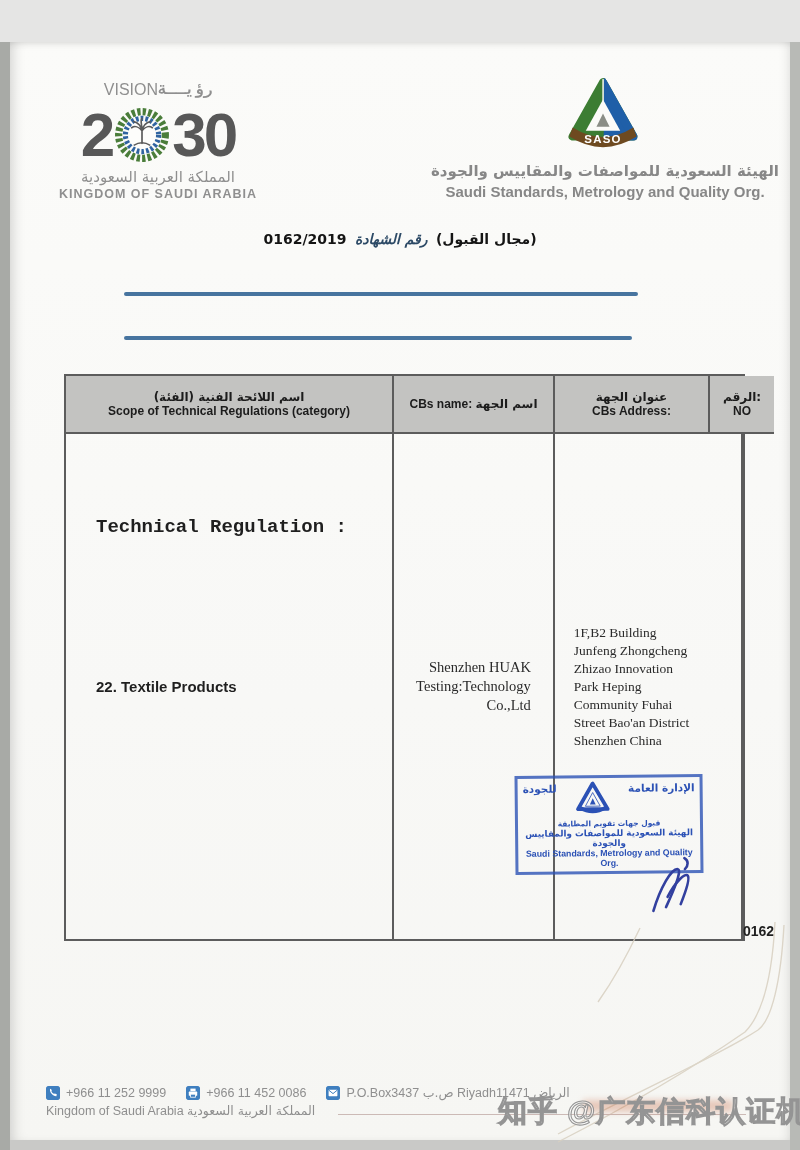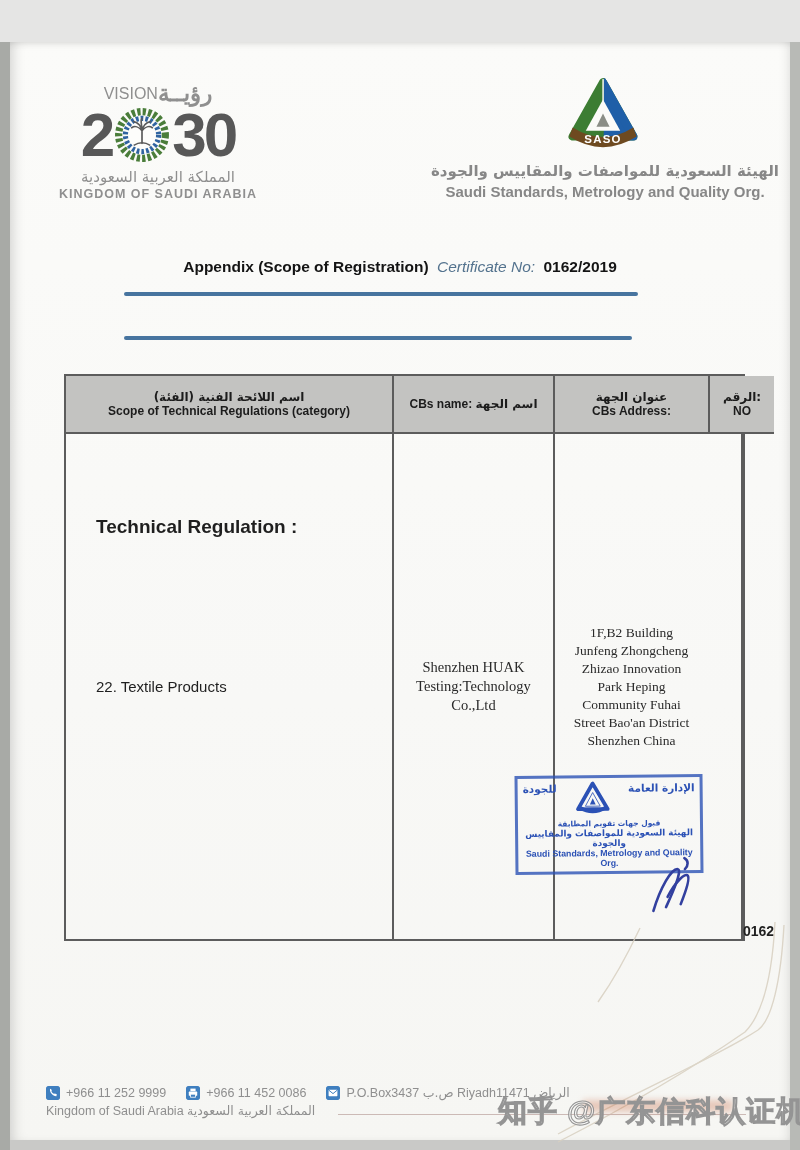"رؤيــة" .v-ar { font-family: Liberation Sans, sans-serif -> Liberation Mono, monospace; font-size: 23px -> 15px }
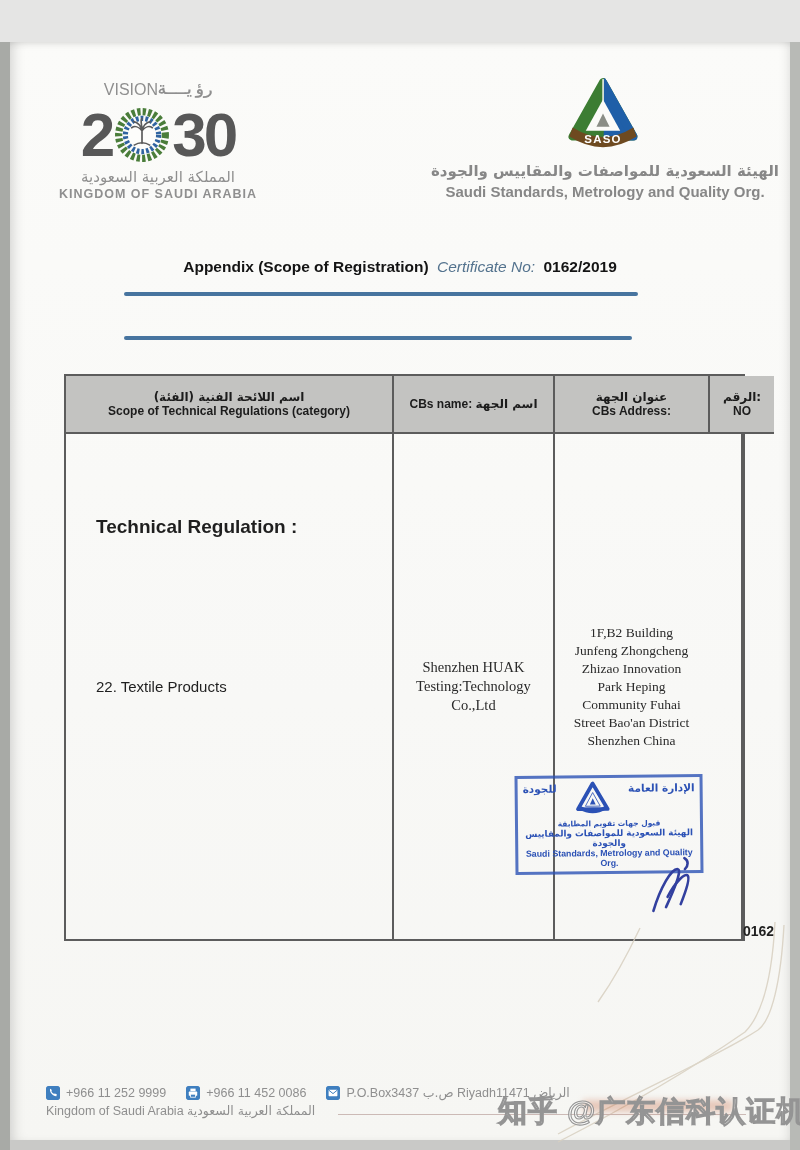"(مجال القبول) رقم الشهادة 0162/2019" div.abs { html: none -> <div> <span>(مجال القبول)</span> <span>رقم الشهادة</span> <span>0162/2019</span> </div> }
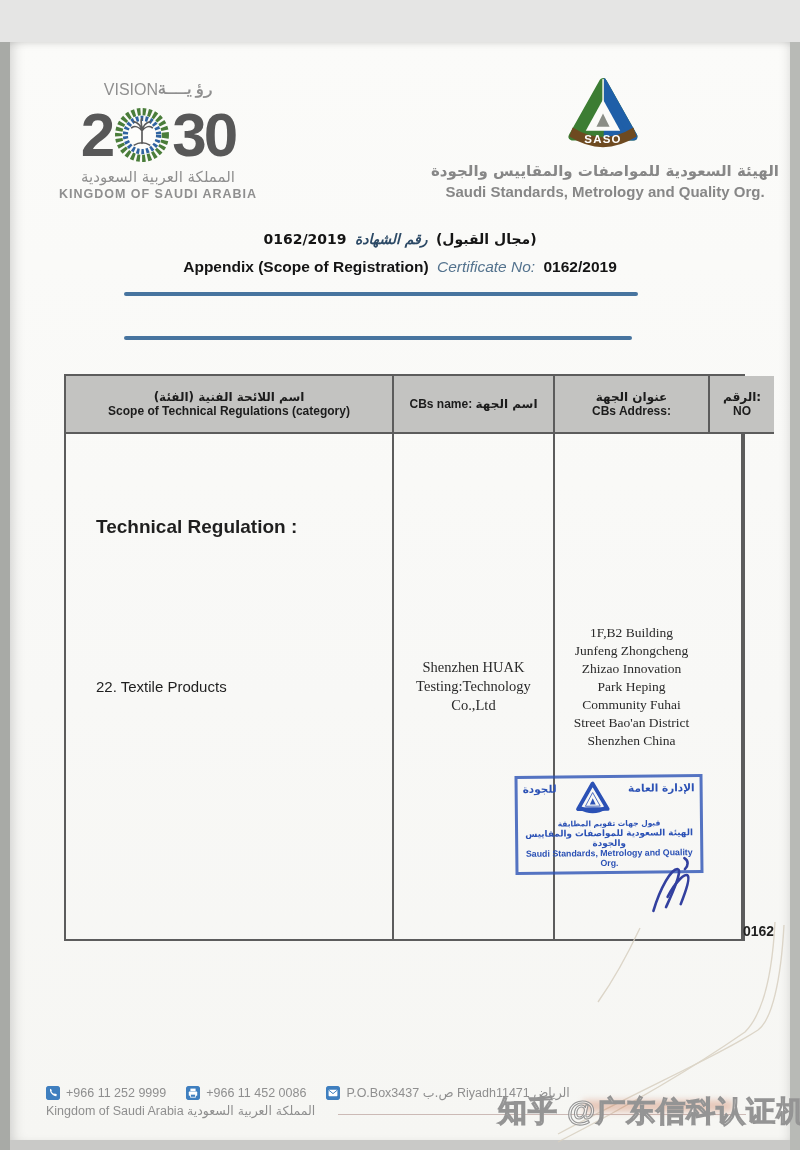"Appendix (Scope of Registration)" div.abs { html: <div> <span>Appendix (Scope of Registration)</span> <span>Certificate No:</span> <span>0162/2019</span> </div> -> none }
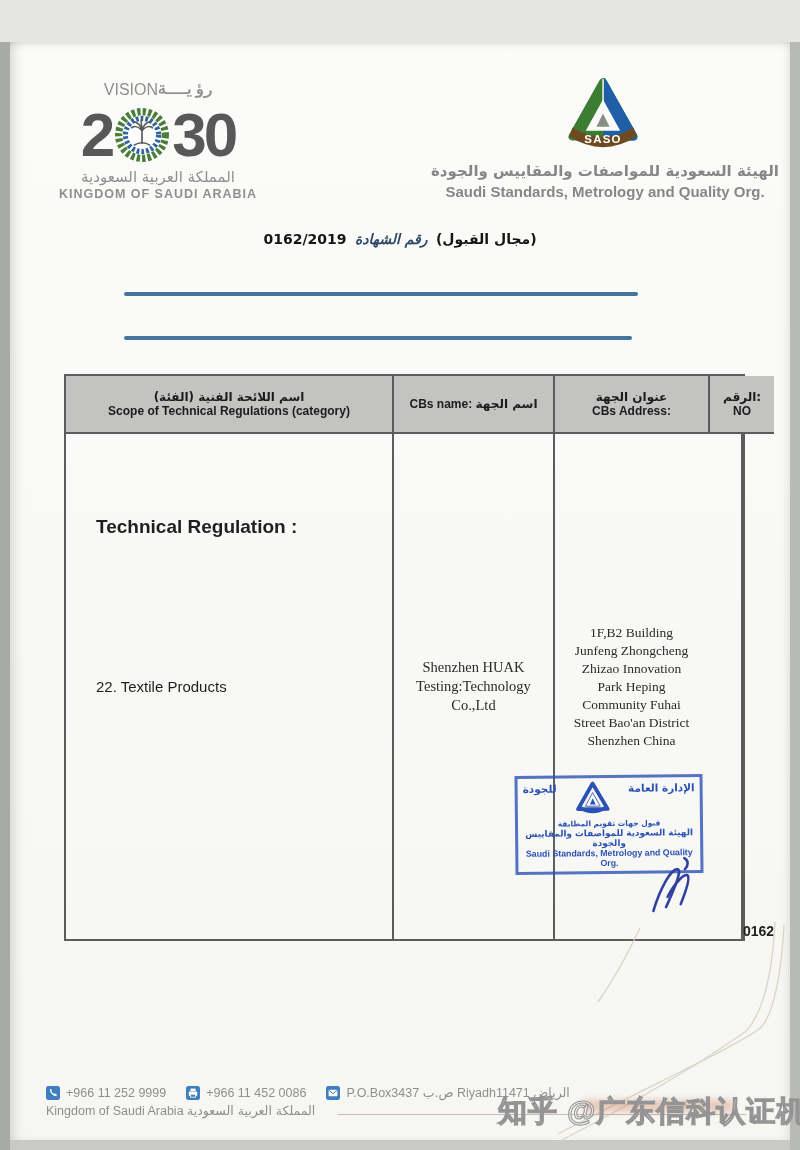"Technical Regulation :" .tech-title { font-family: none -> Liberation Mono, monospace }
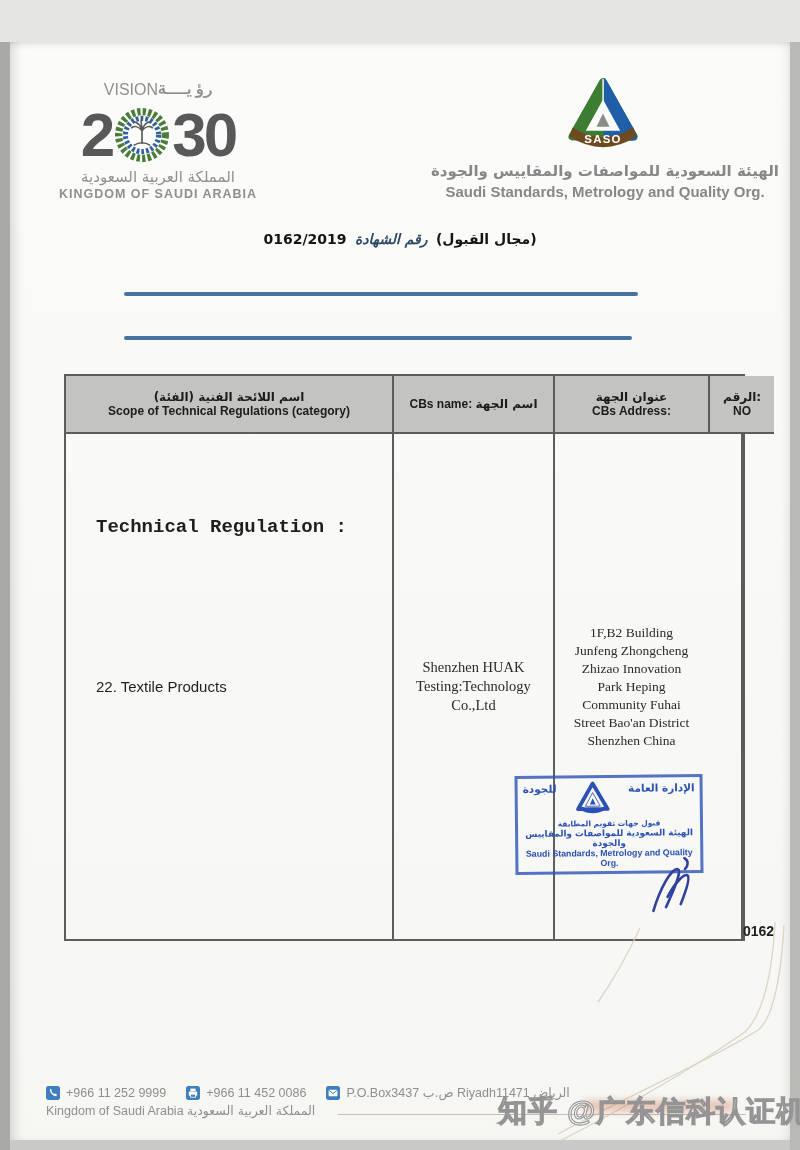"1F,B2 Building" .addr-cell { text-align: center -> none }
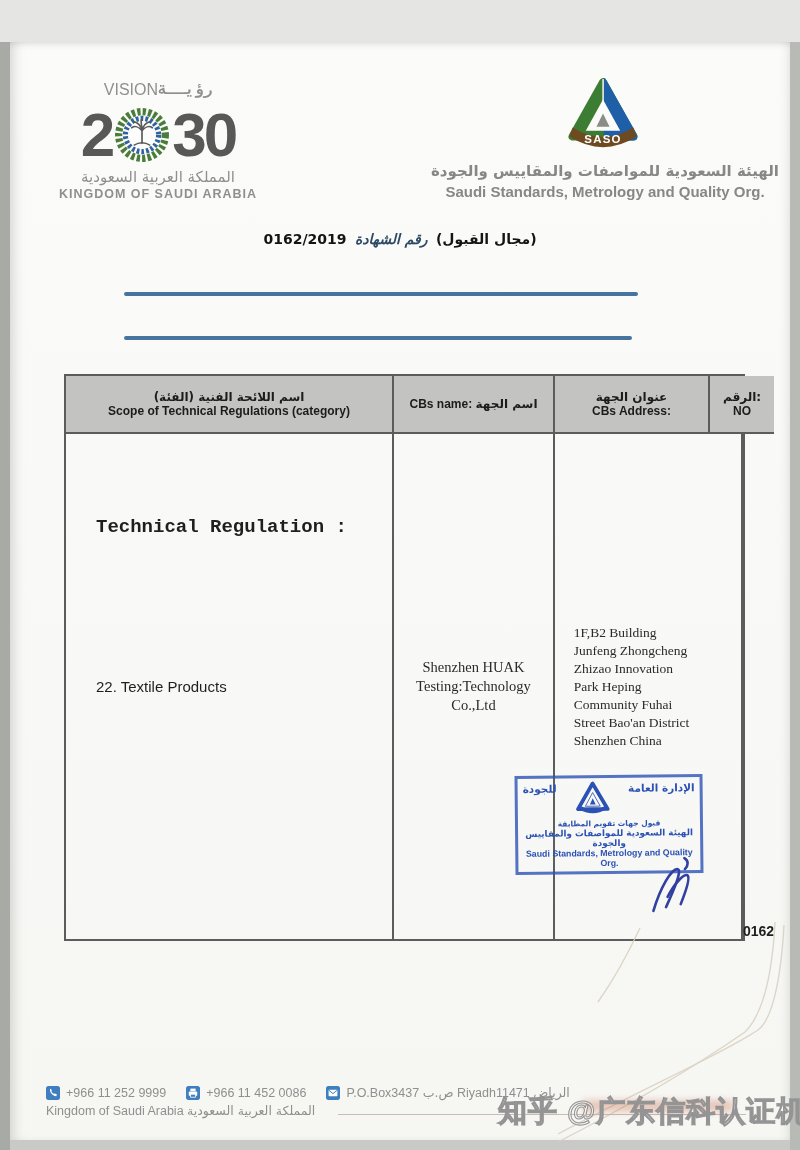"Shenzhen HUAK" .cb-name { text-align: none -> right }
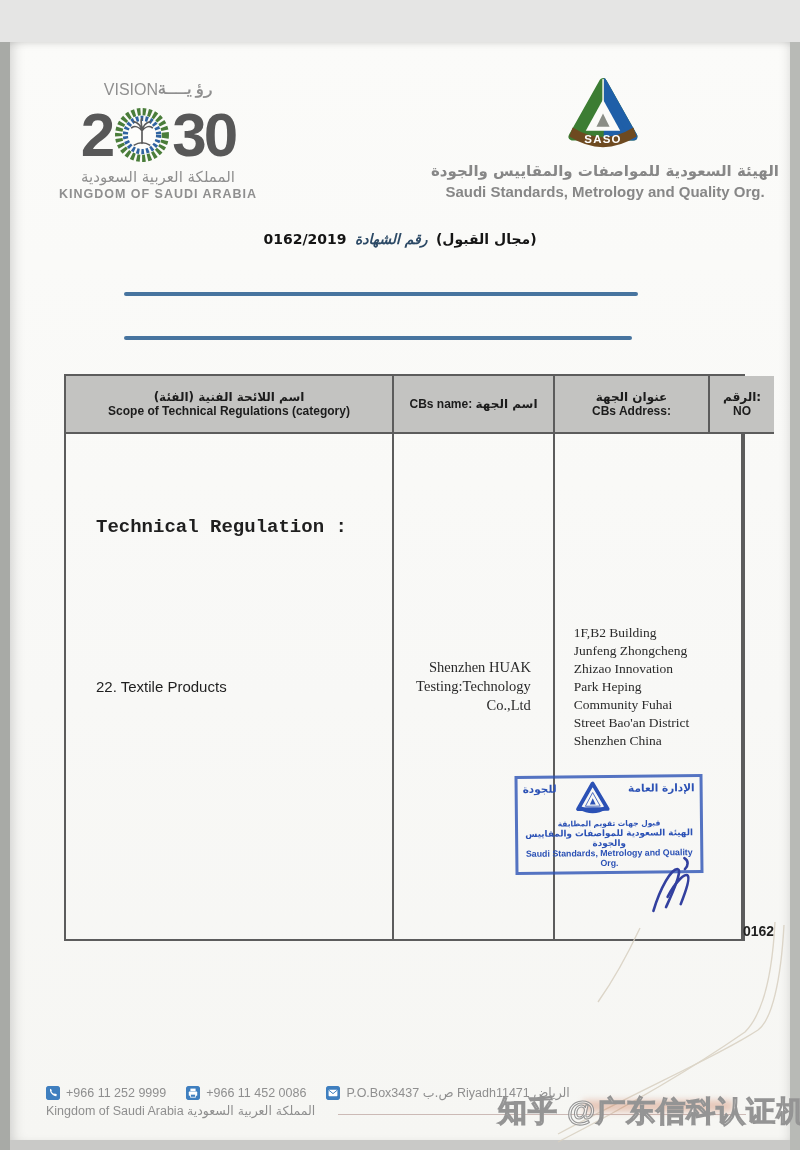"22. Textile Products" .reg-item { font-weight: 400 -> 700 }
